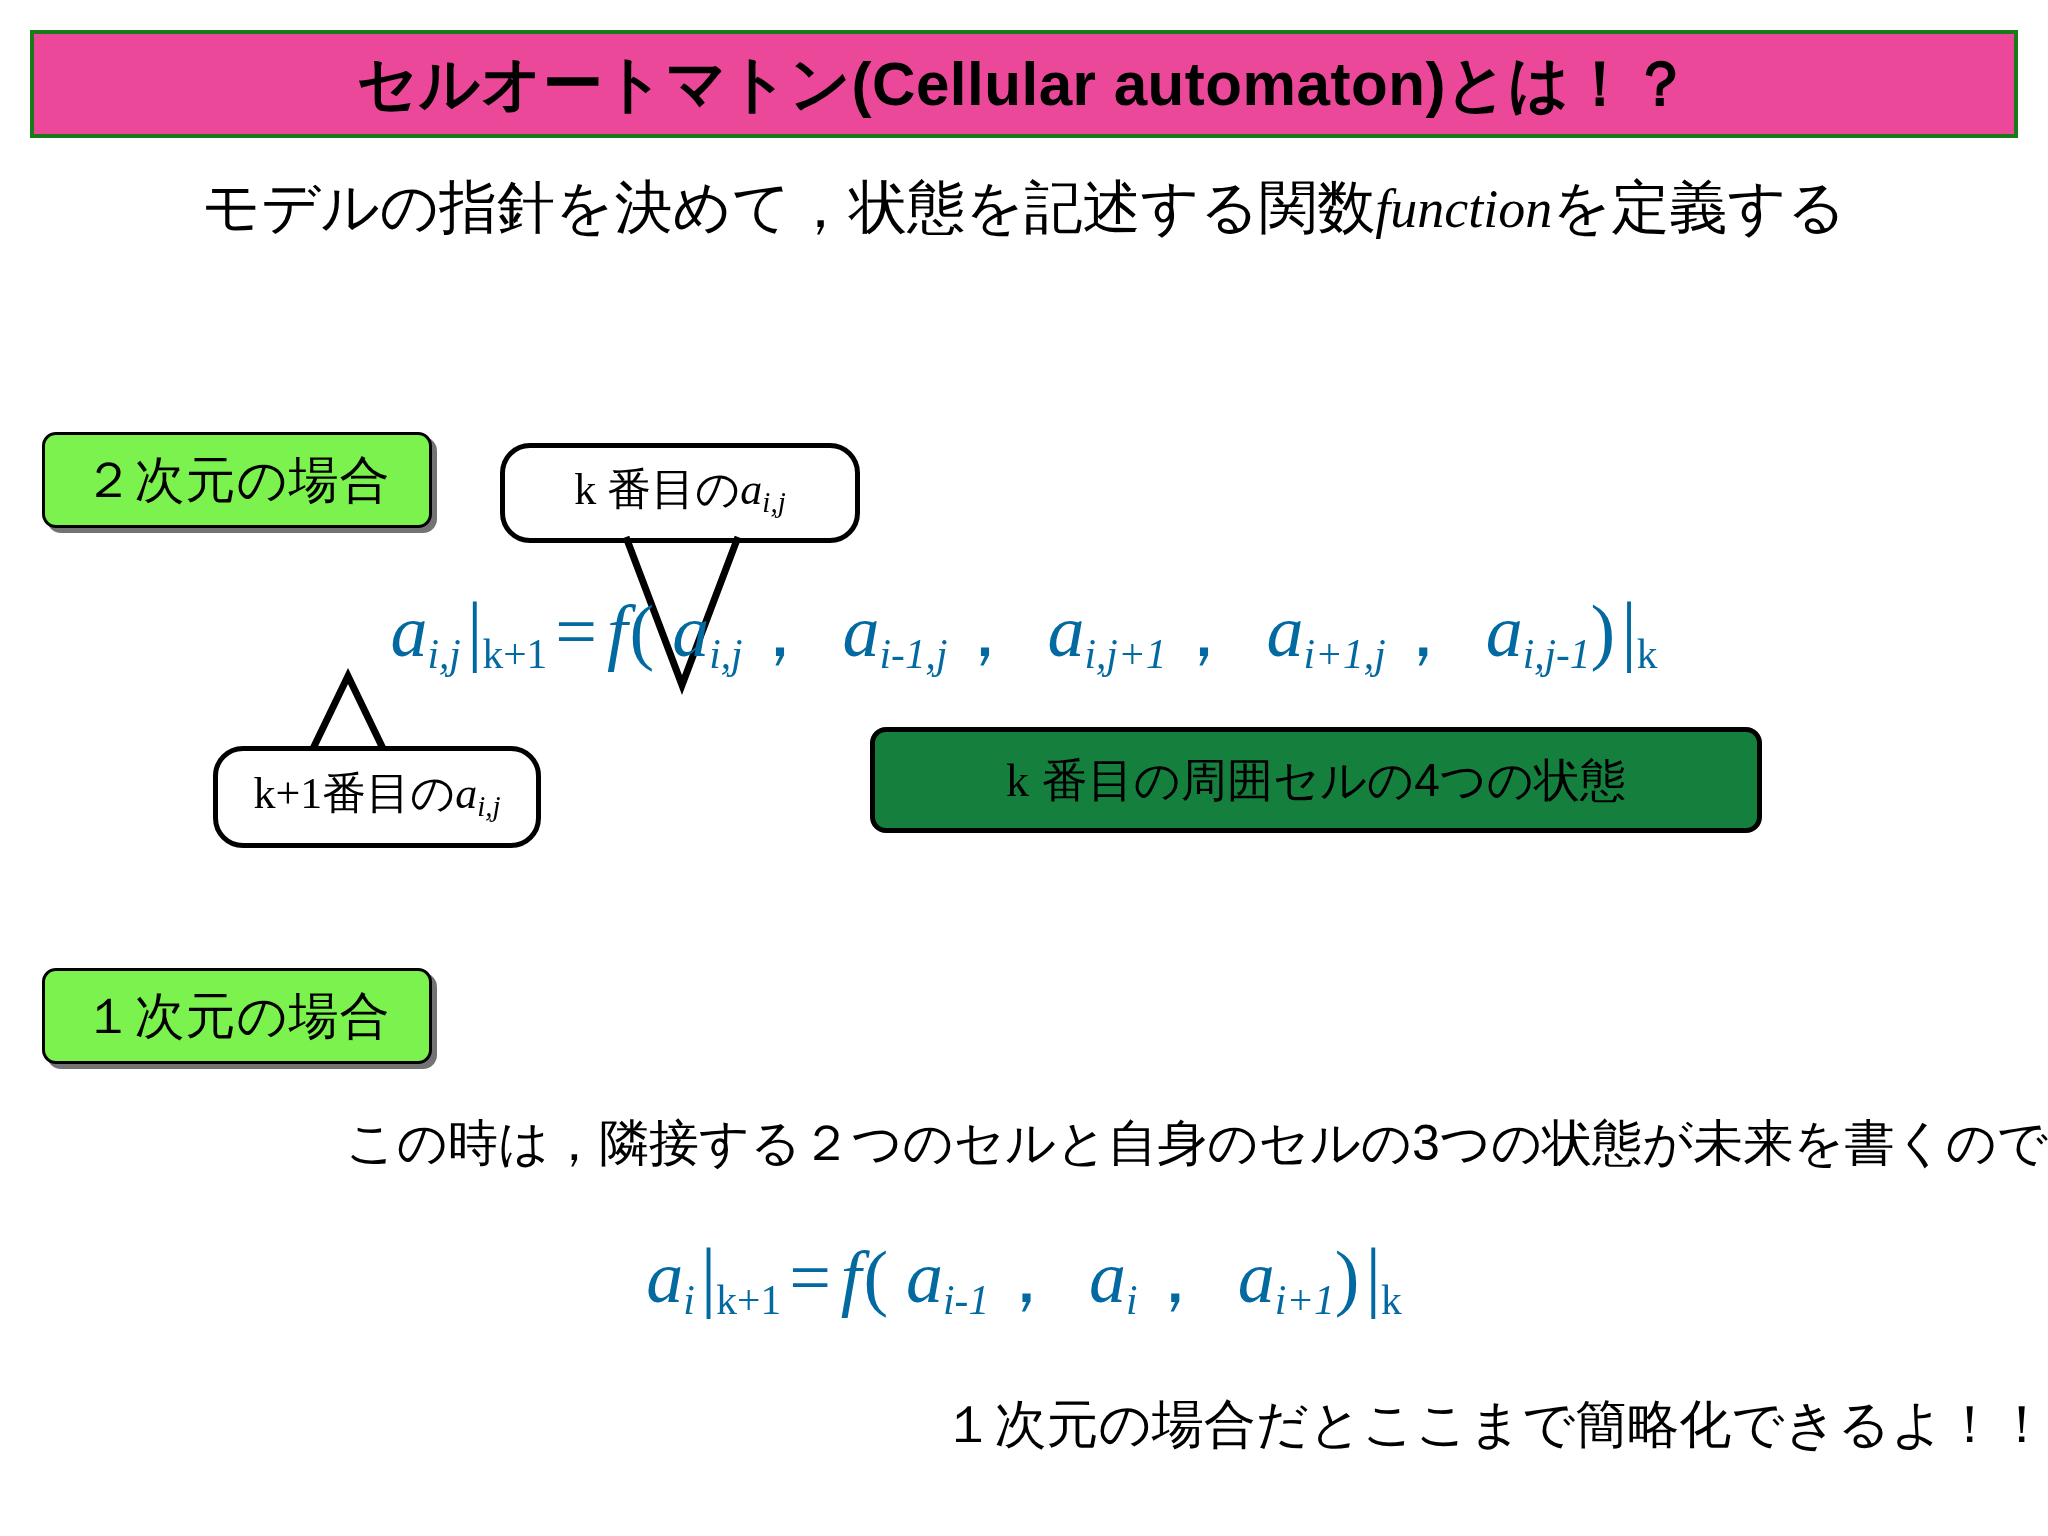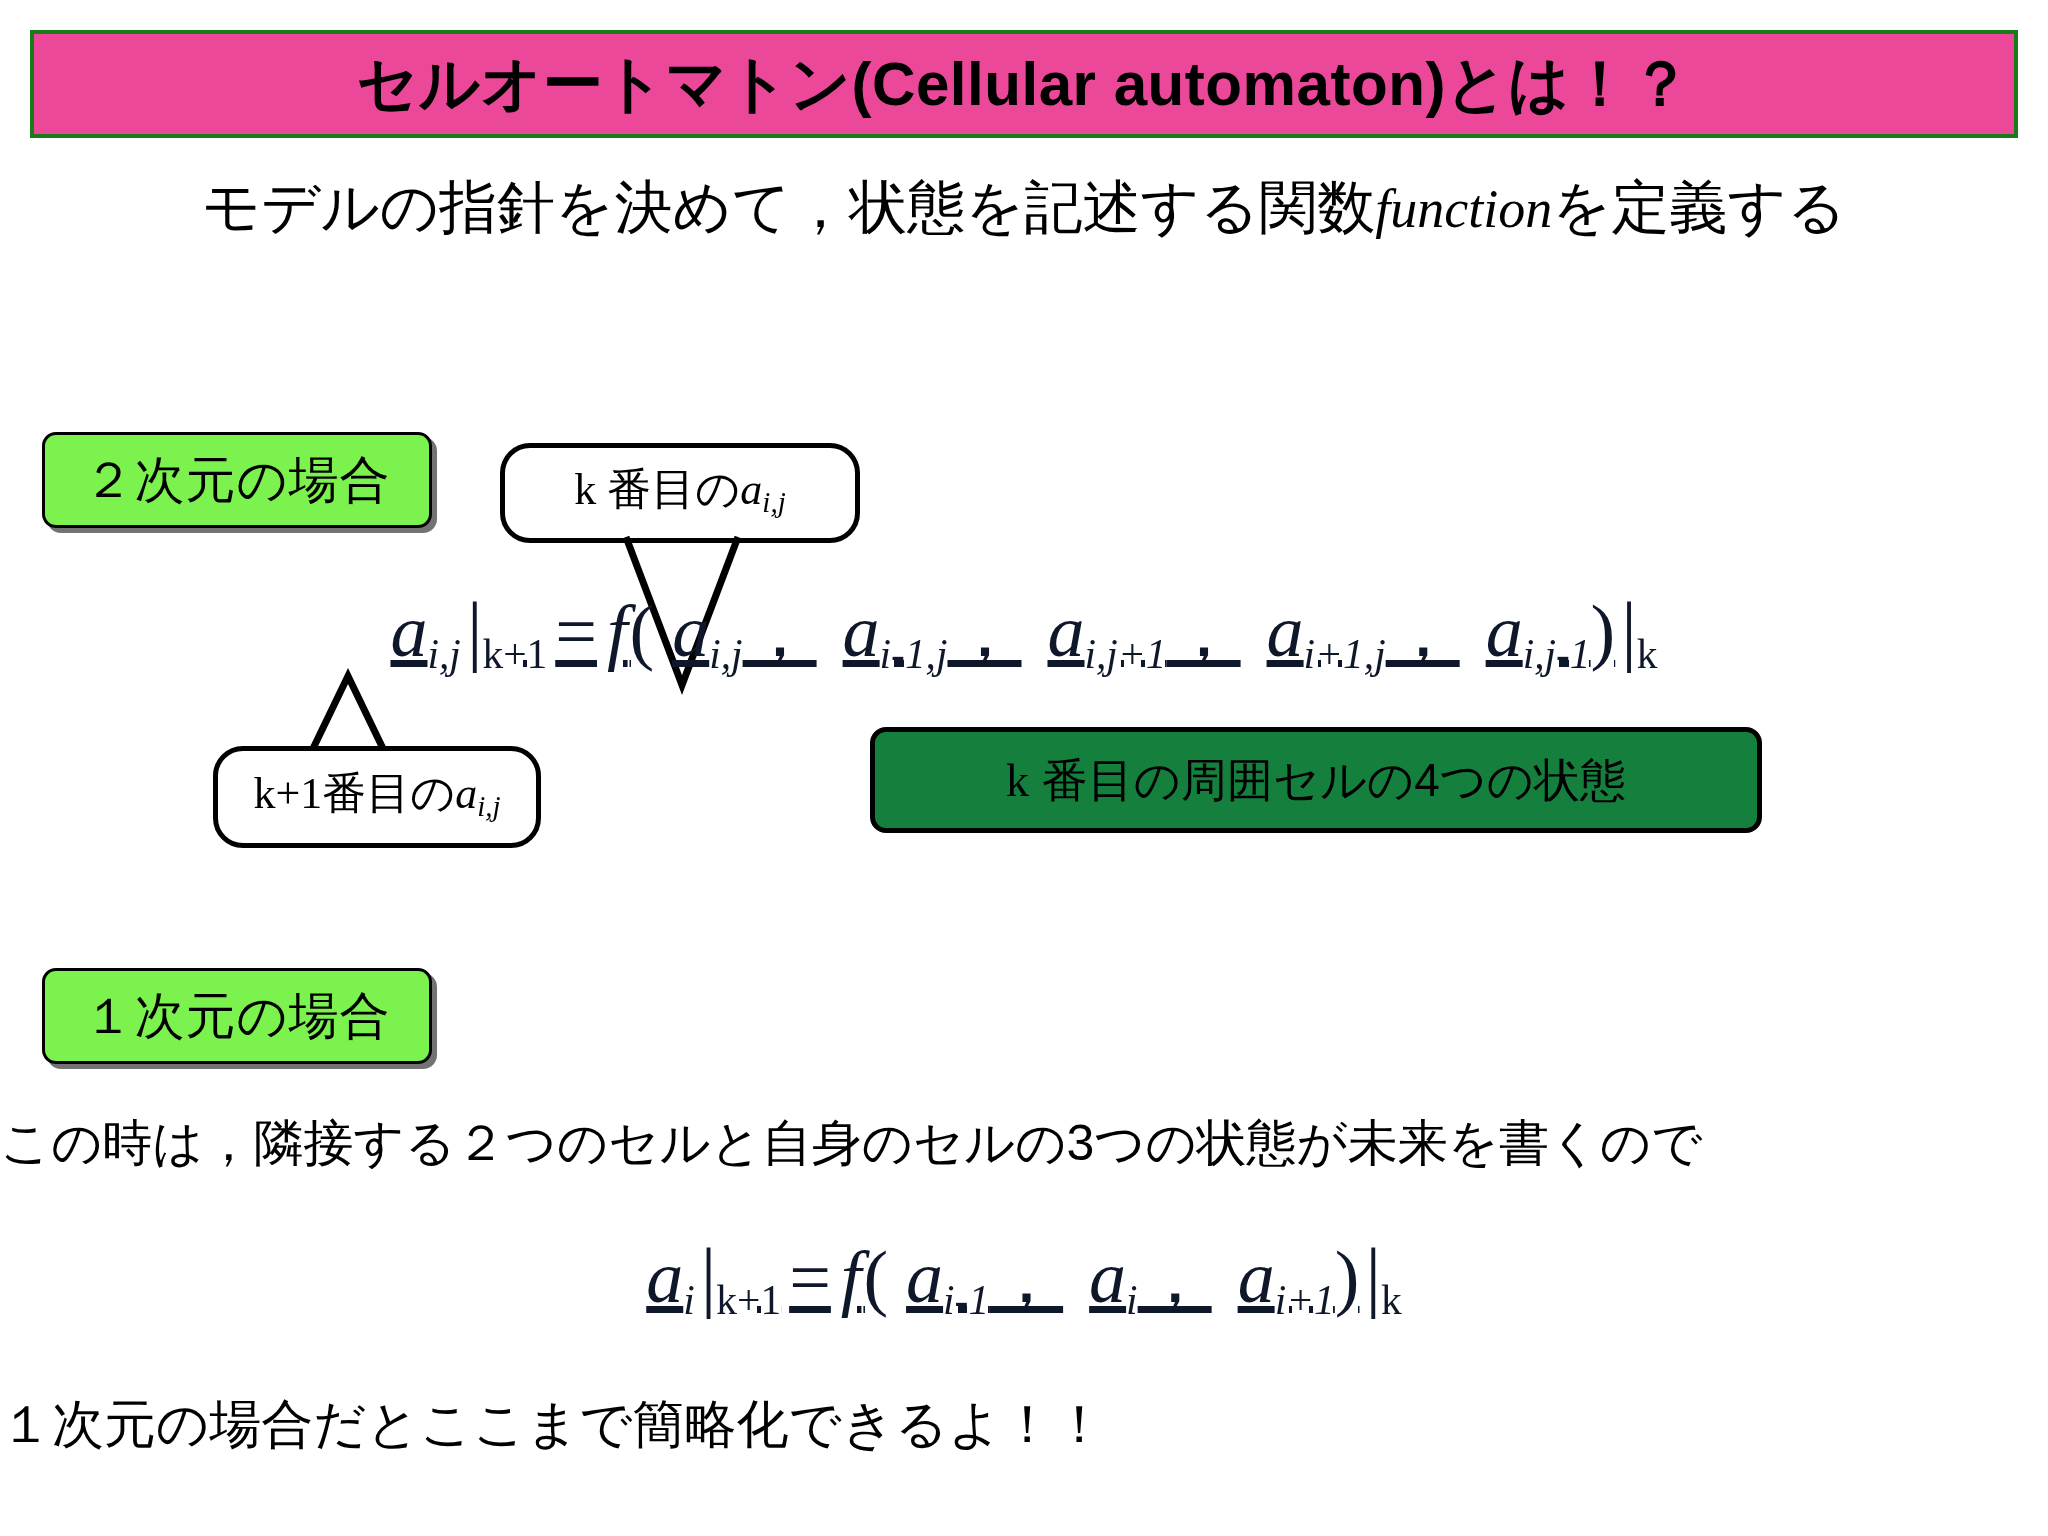"ai,j|k+1= f( ai,j， ai-1,j， ai,j+1，" .formula { color: #0f172a -> #0369a1; text-decoration: underline -> none }
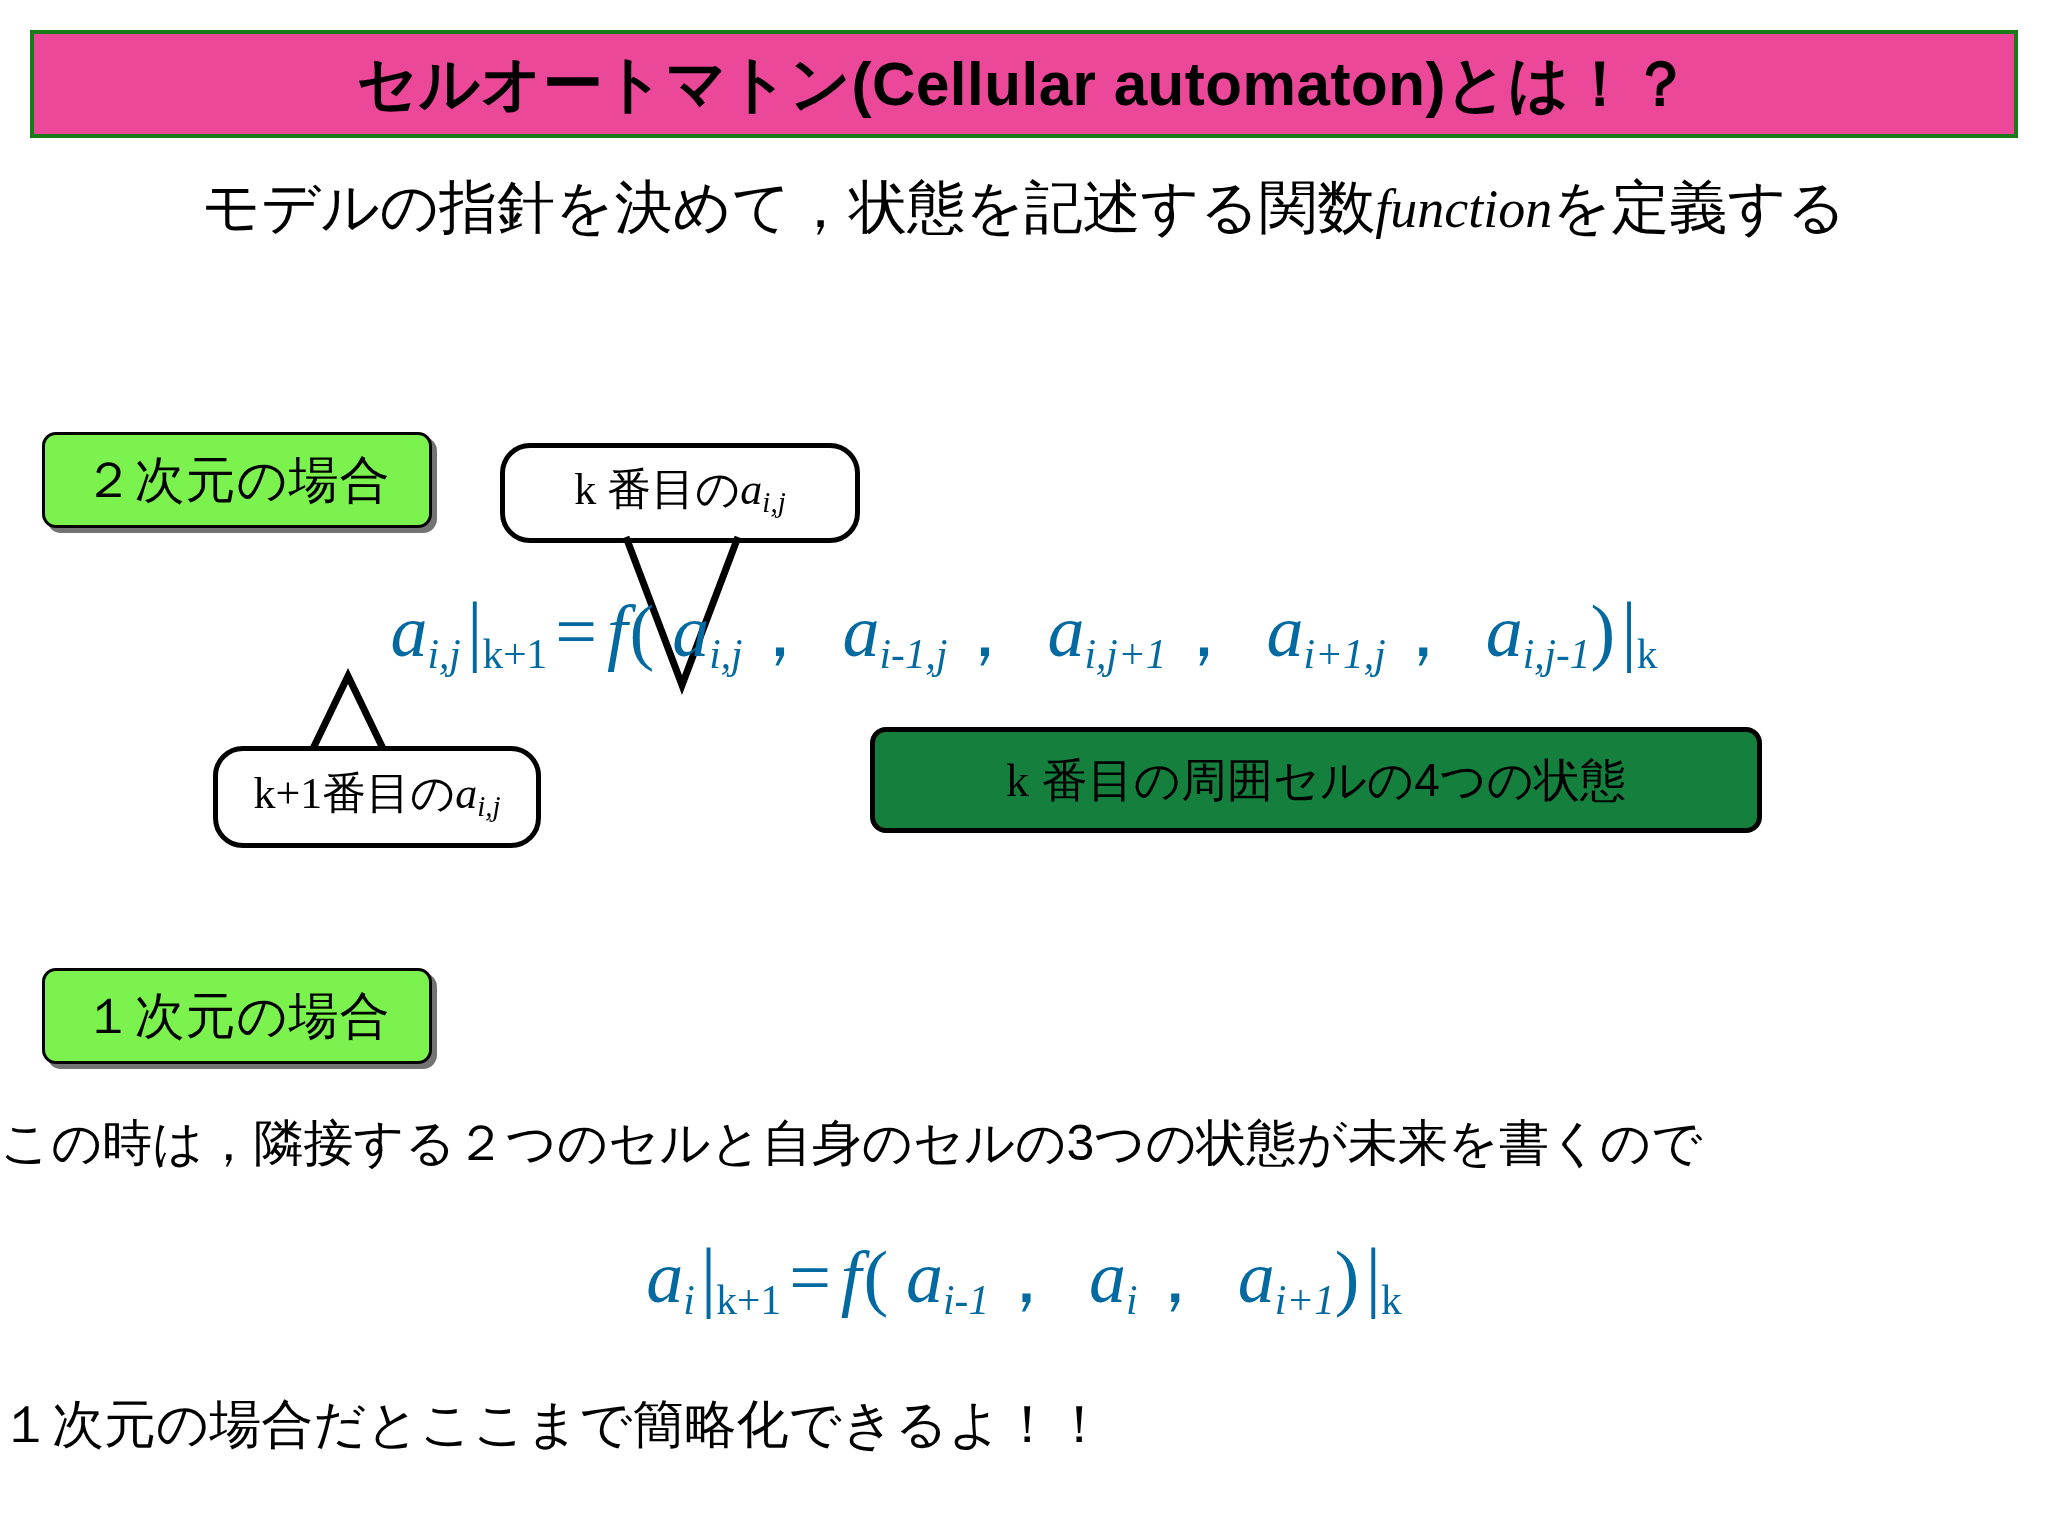"この時は，隣接する２つのセルと自身のセルの3つの状態が未来を書くので" .body-line { text-align: left -> right }
